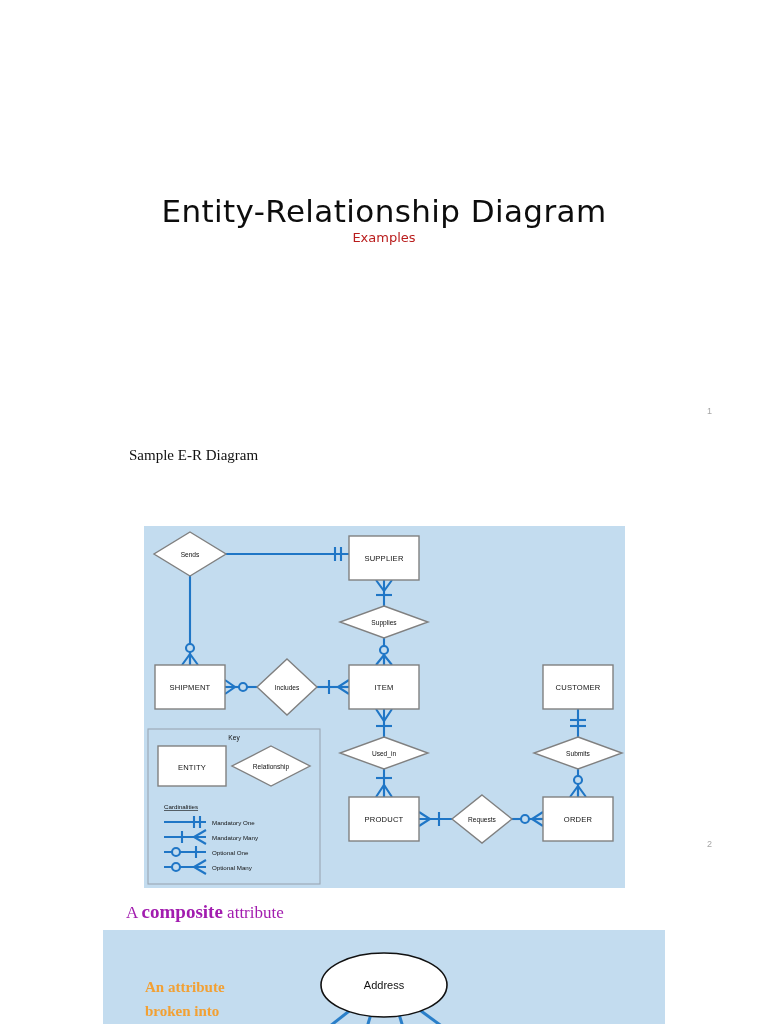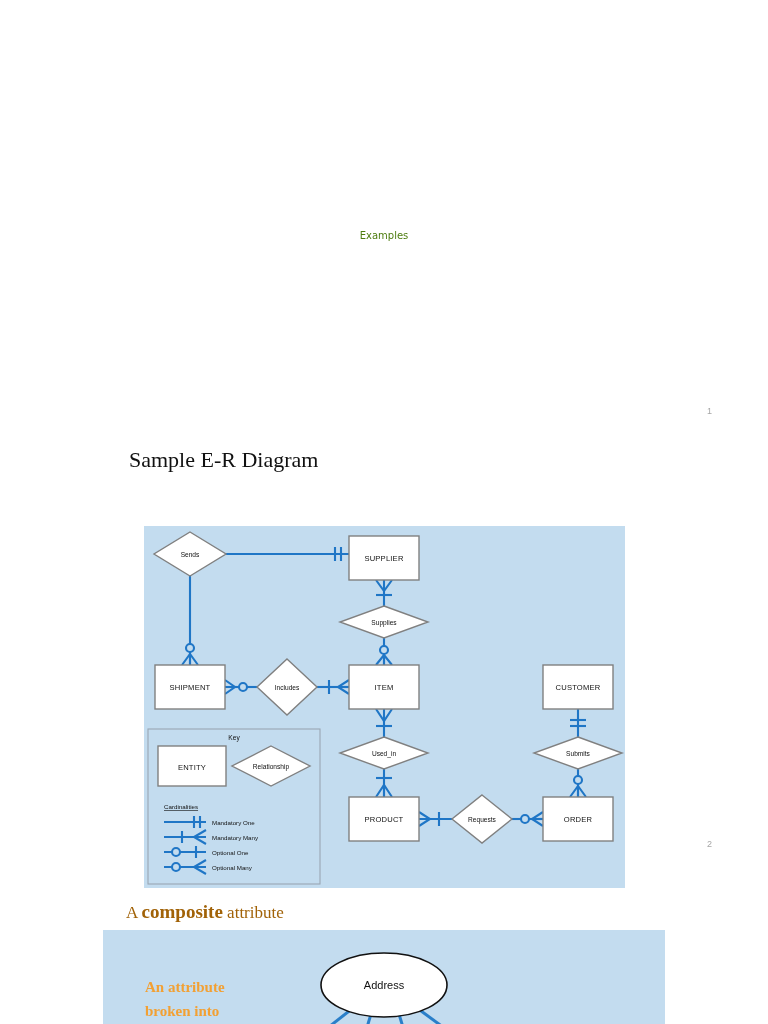"Entity-Relationship Diagram" h1 { html: none -> <h1>Entity-Relationship Diagram</h1> }
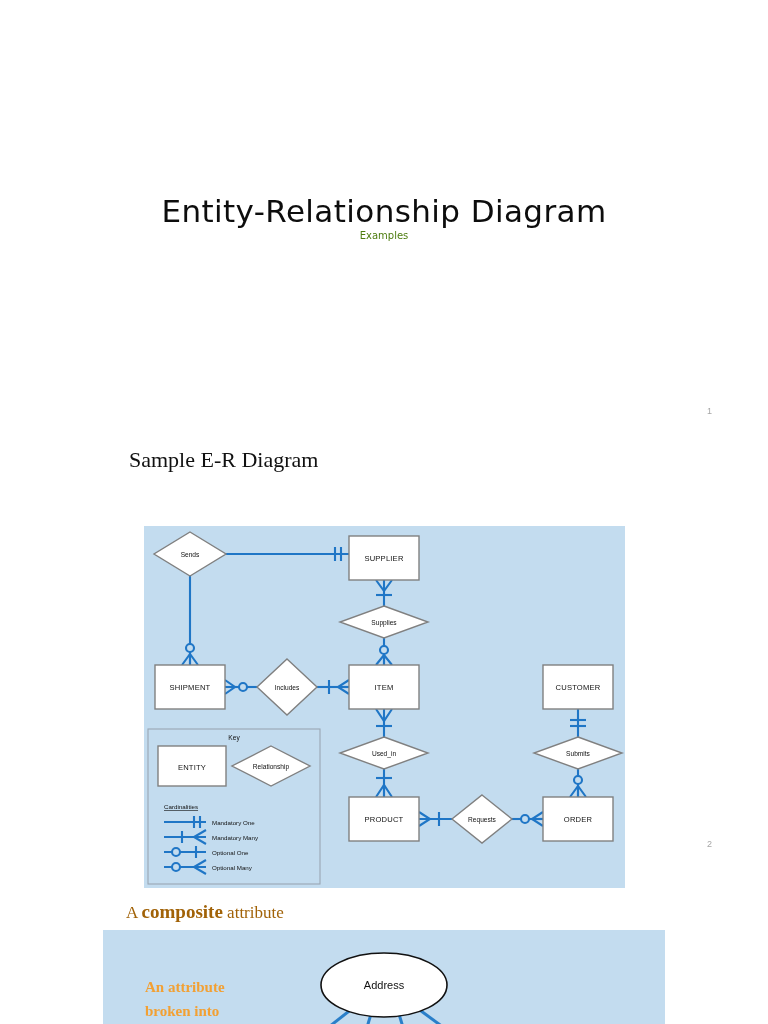"Examples" #doc-subtitle { color: #4d7c0f -> #b91c1c; font-size: 10px -> 13px }
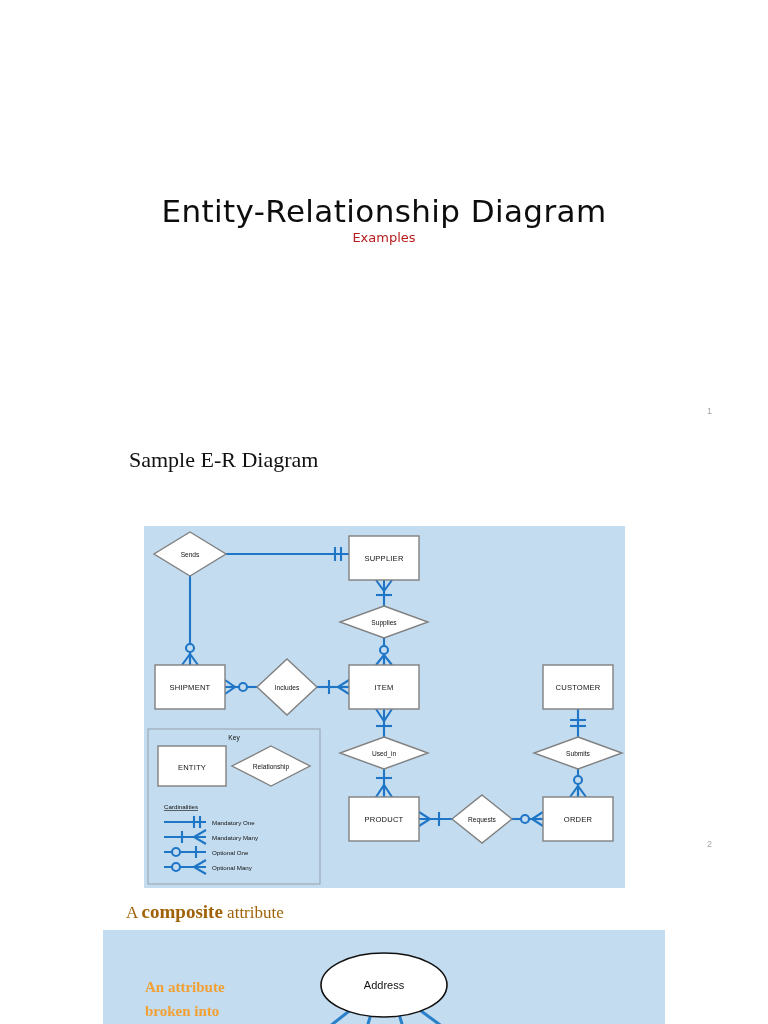"Sample E-R Diagram" #er-heading { font-size: 22px -> 15px }
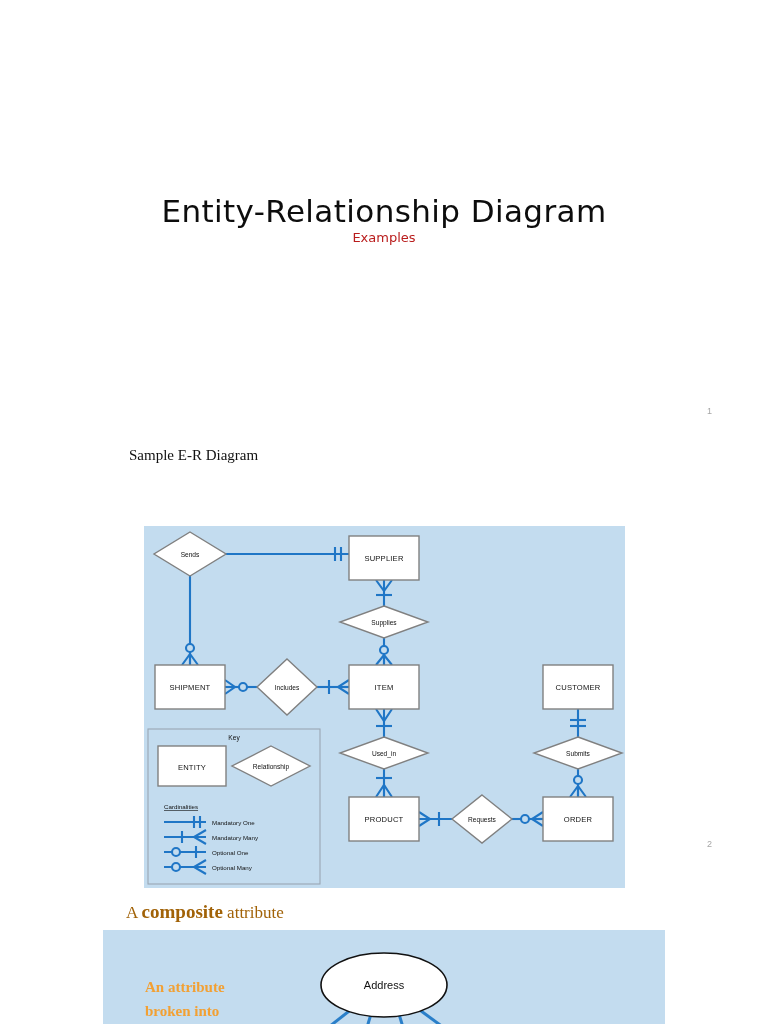"A composite attribute" #composite-heading { color: #a16207 -> #a21caf }
